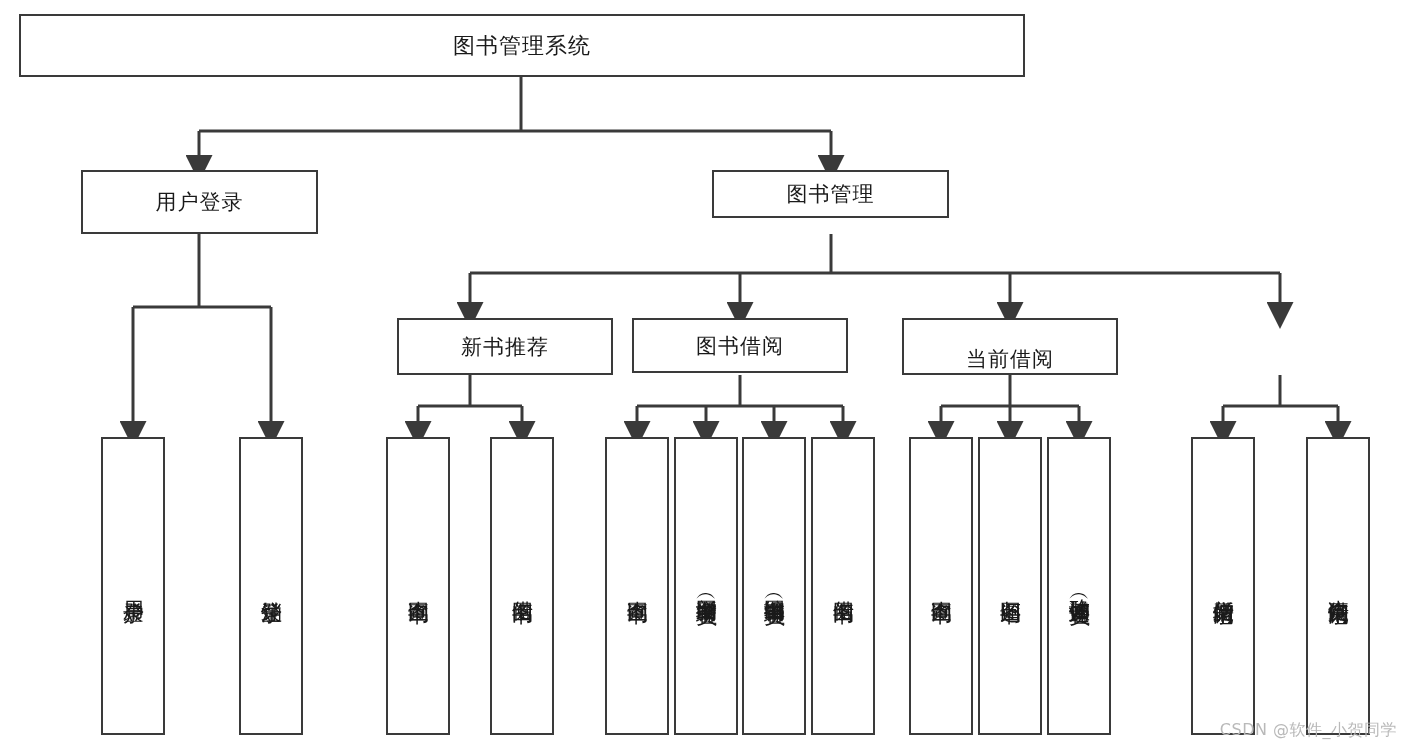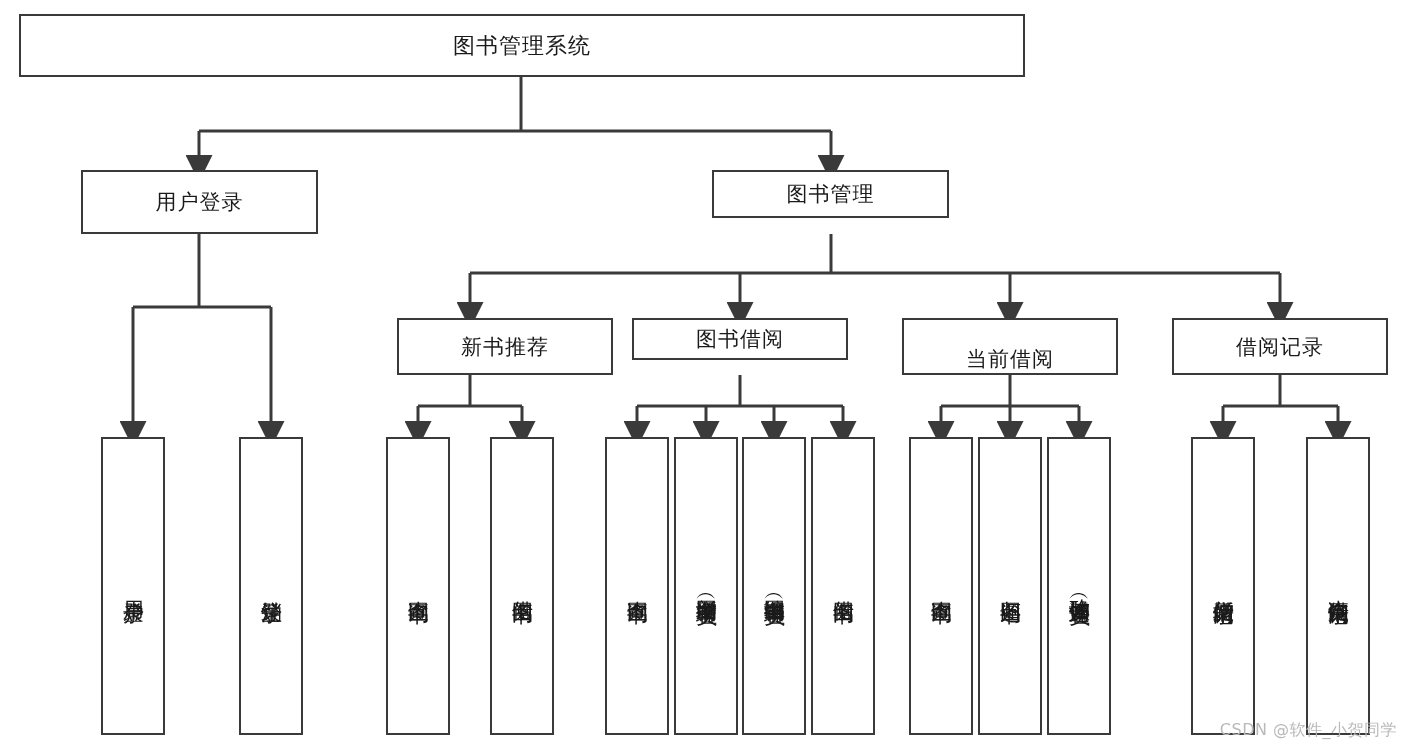"图书借阅" div.node { height: 42px -> 55px }
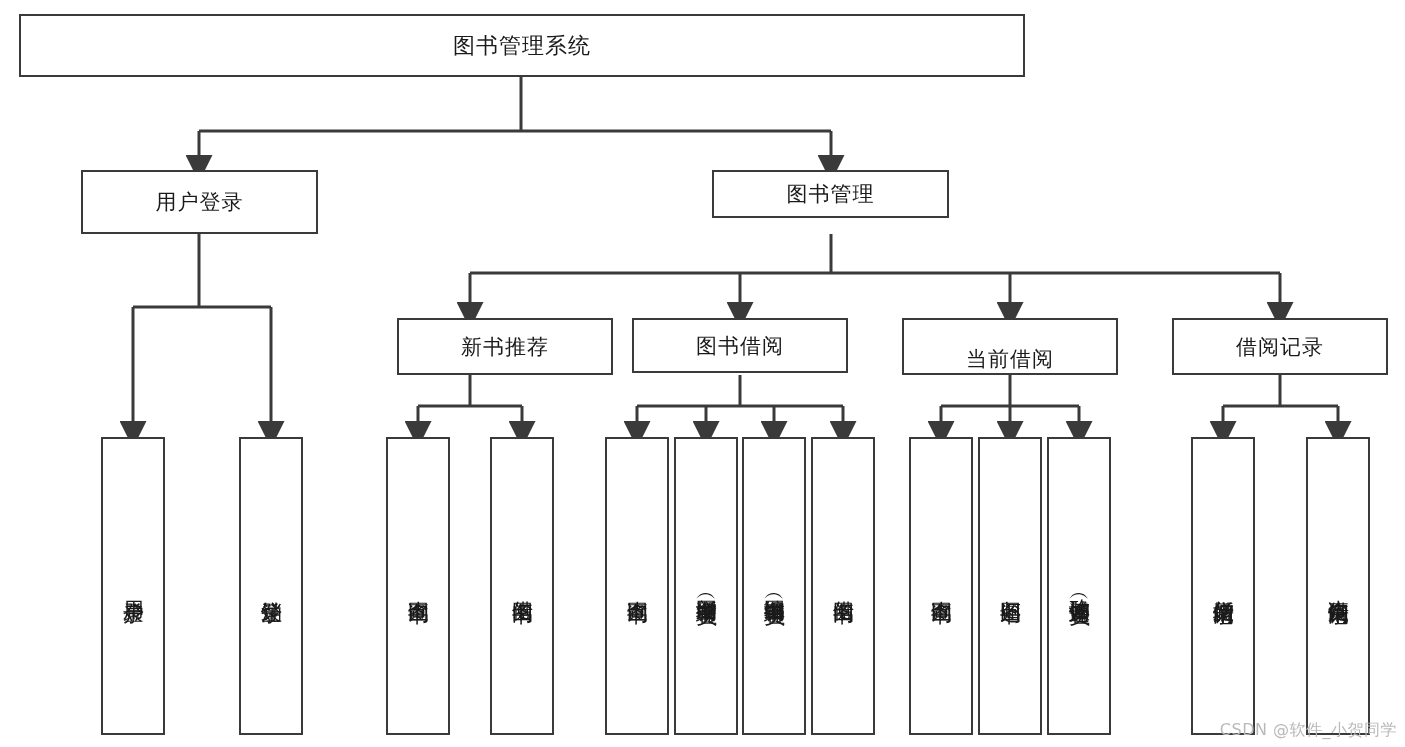"借阅记录" div.node { html: <div> <span>借阅记录</span> </div> -> none }
